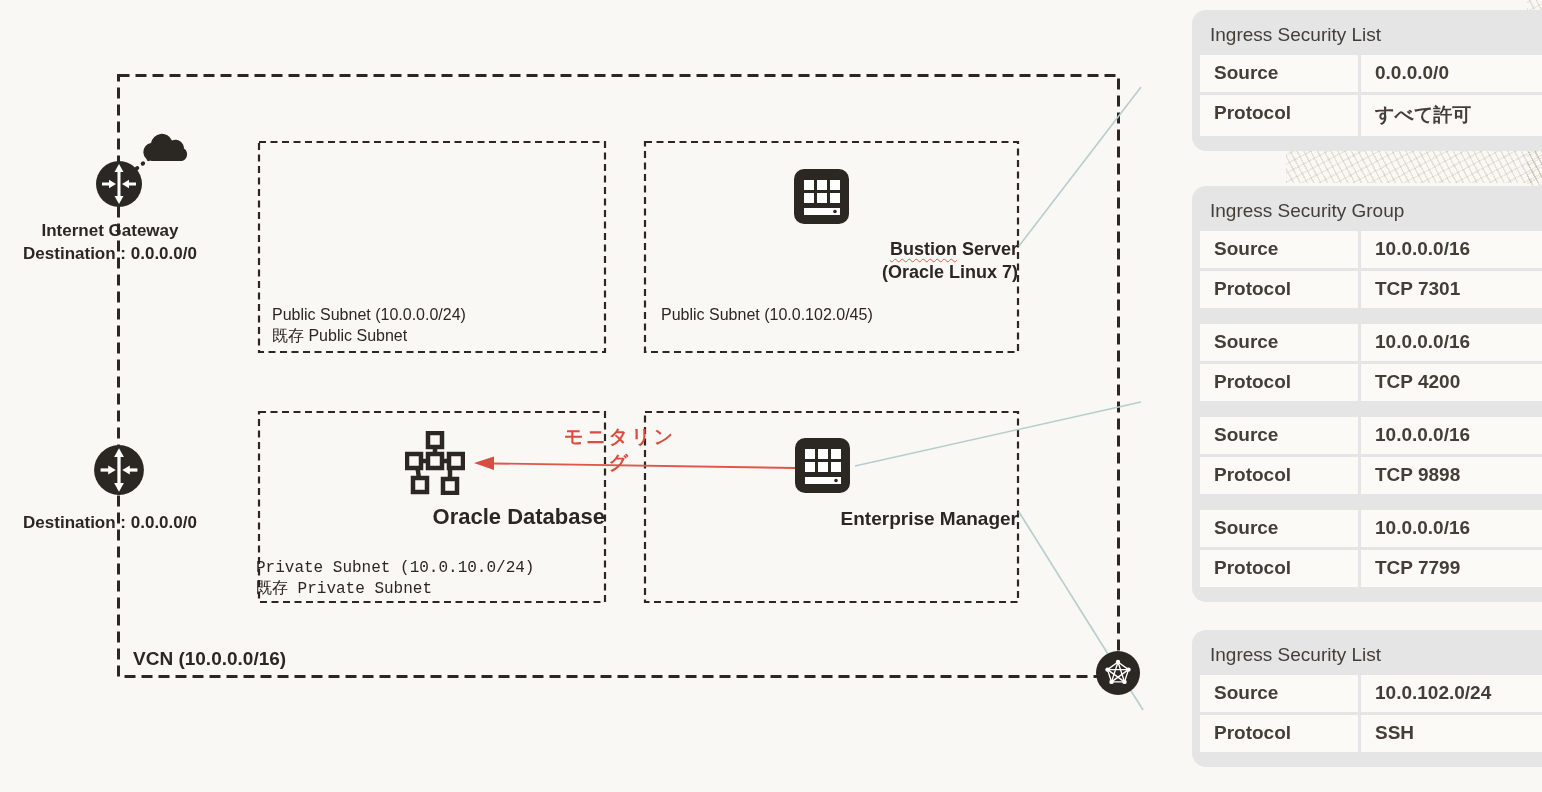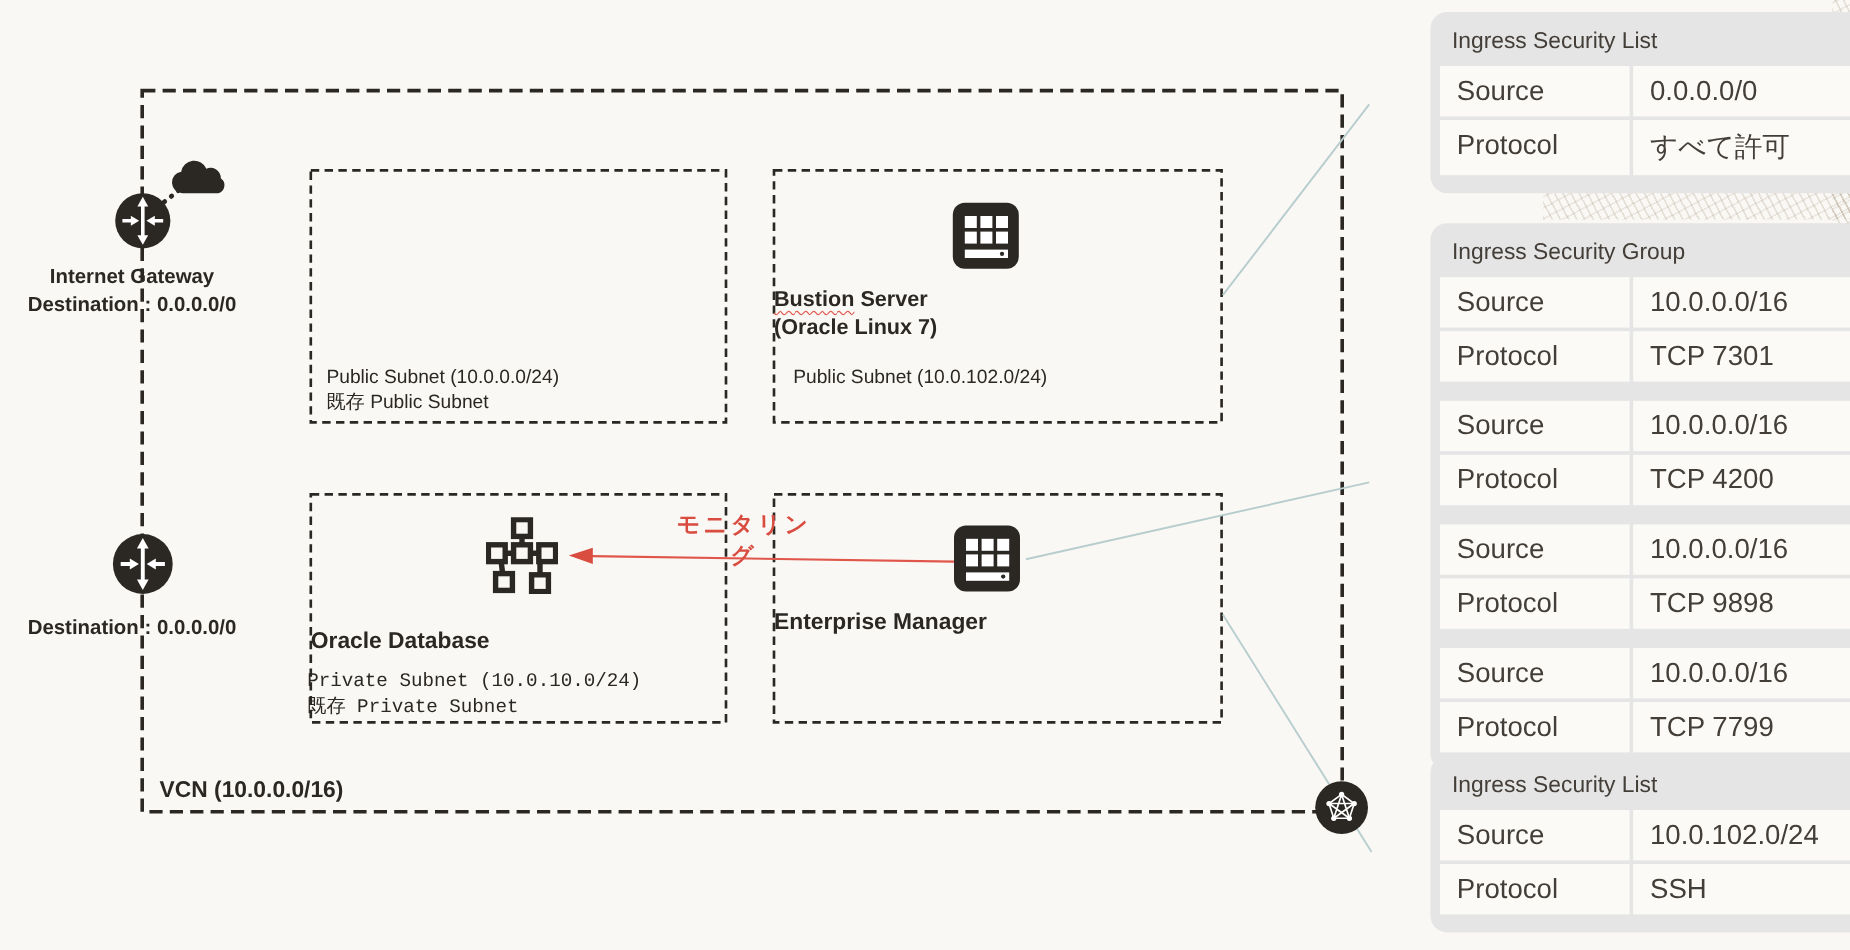"Source" .pcell { font-size: 23px -> 19px; font-weight: none -> bold }
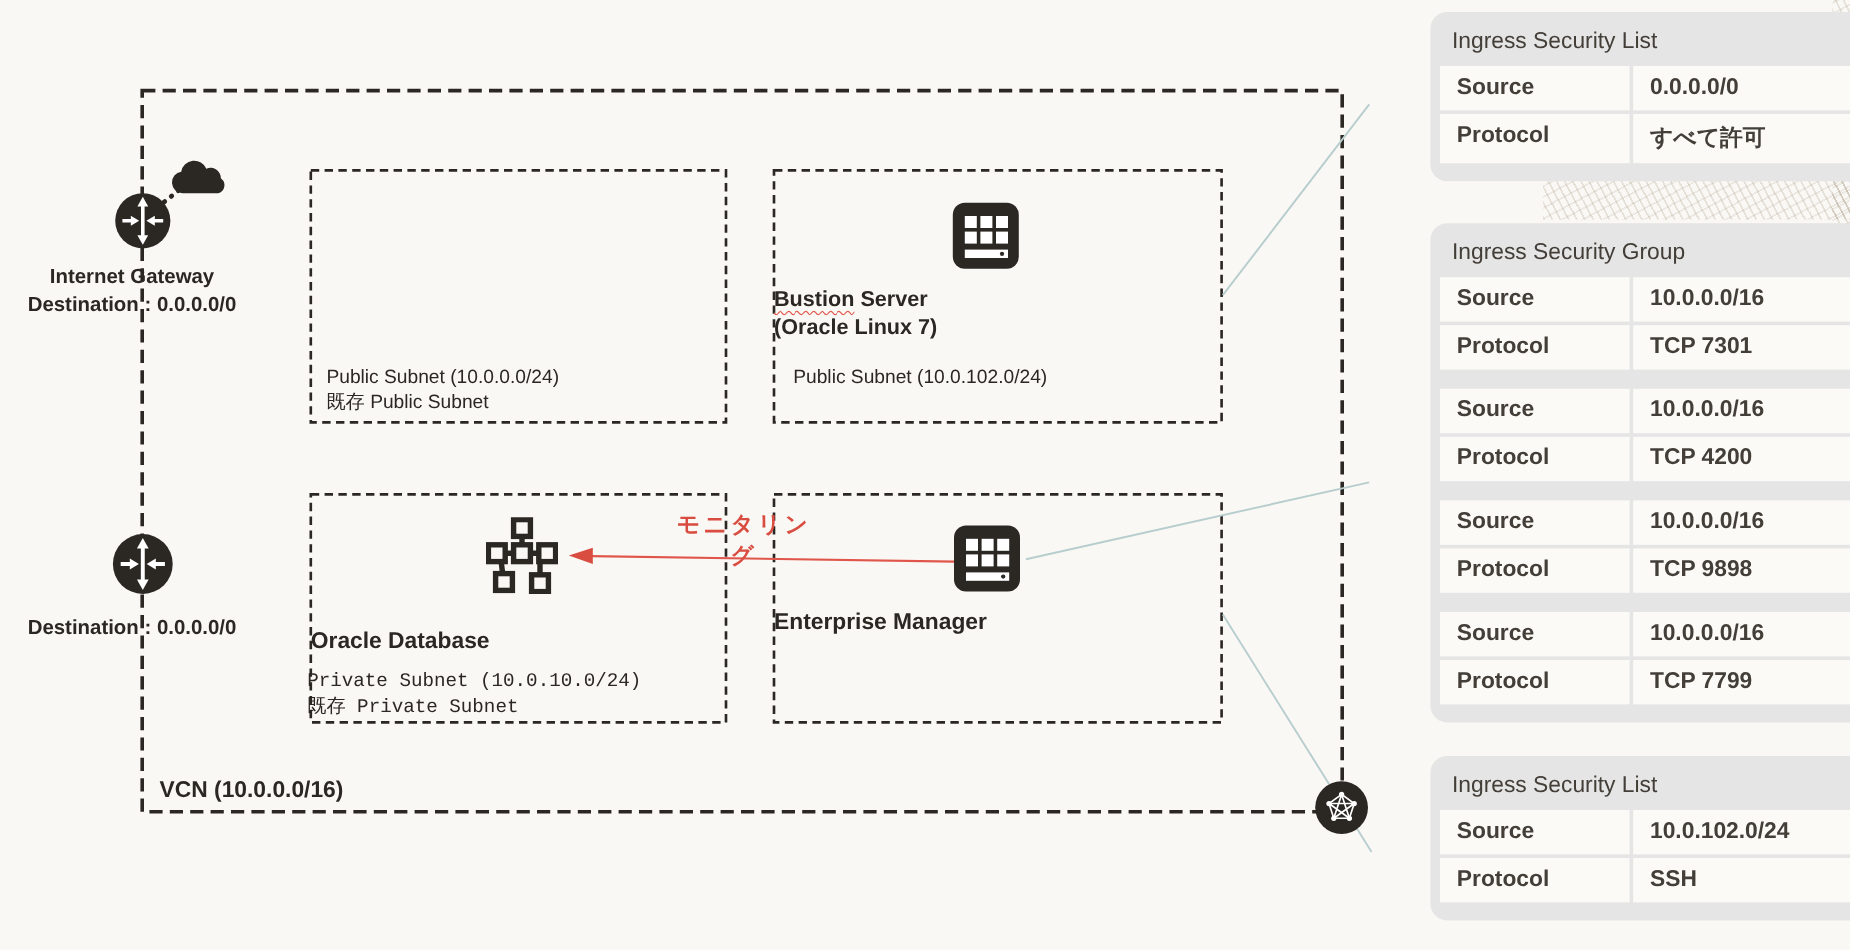"Bustion Server" .box-title { text-align: left -> right }
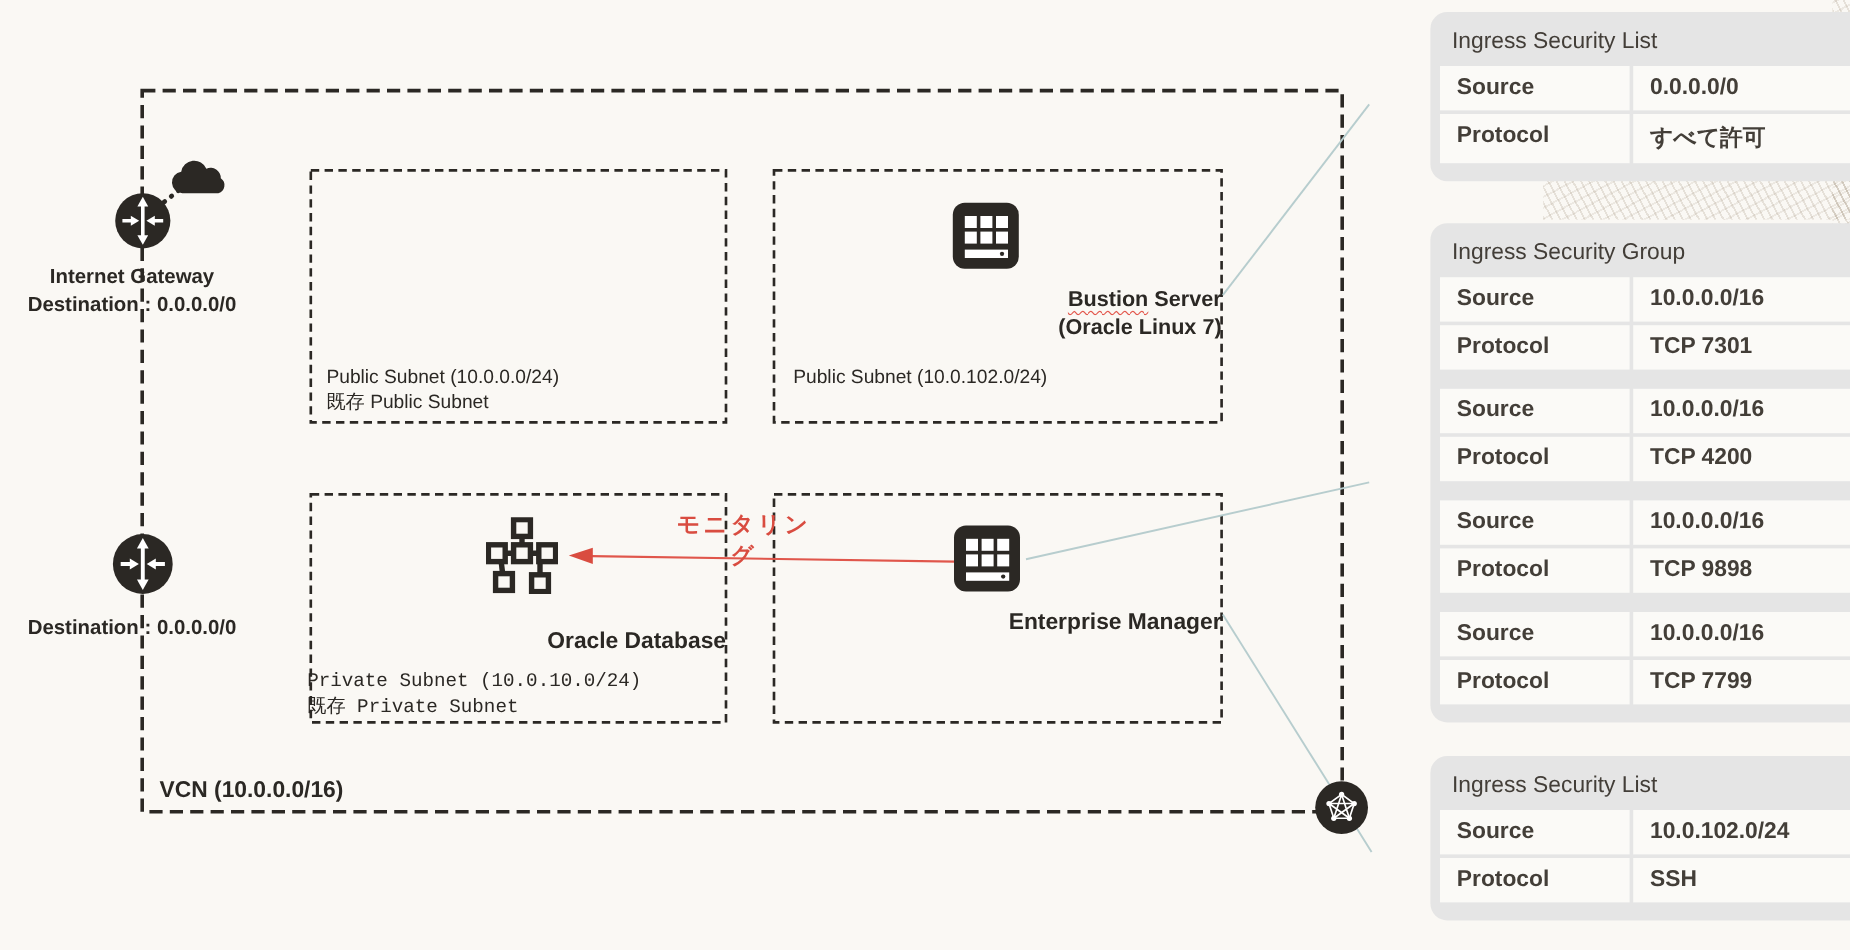"Public Subnet (10.0.102.0/24)" div { text: 10.0.102.0/24 -> 10.0.102.0/45 }
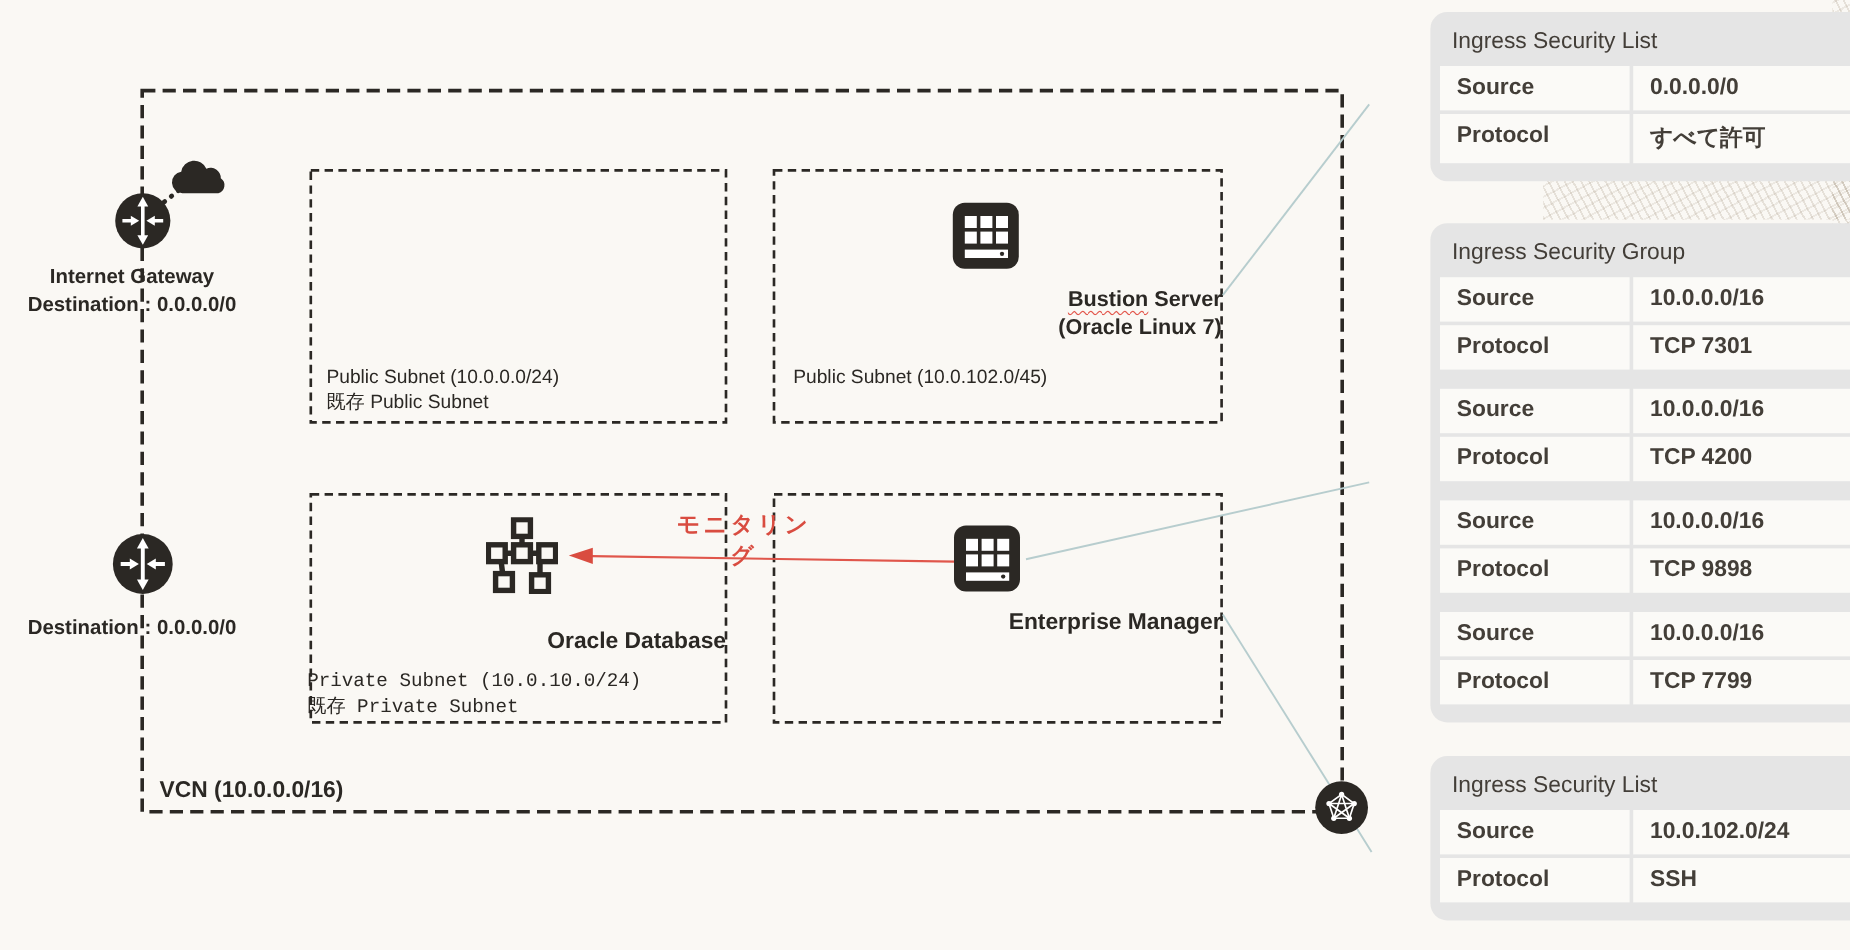"Oracle Database" div.abs { font-size: 19px -> 22px; margin-top: 18px -> none }
